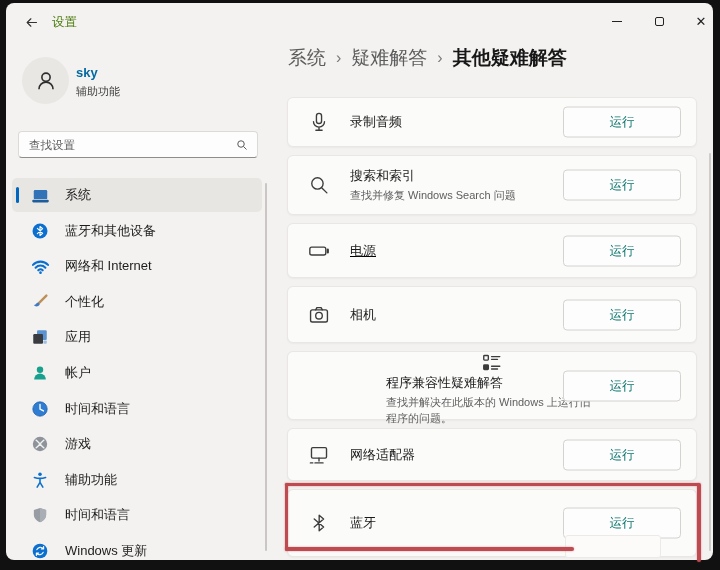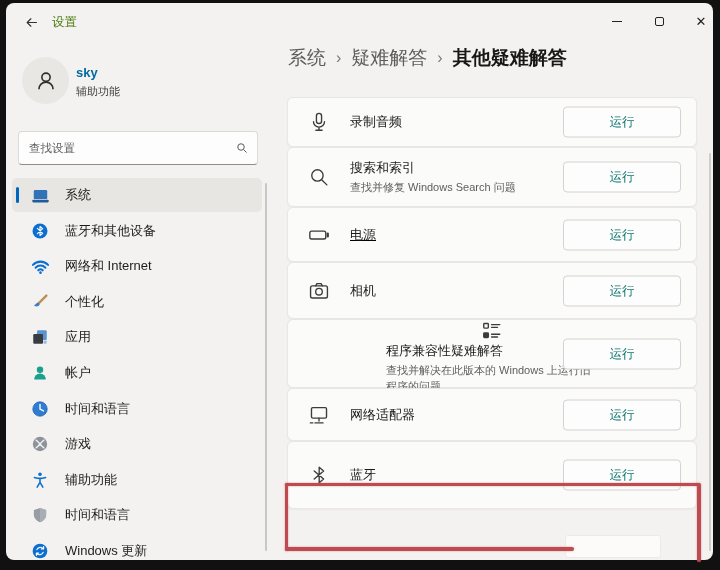"录制音频" .cards { gap: none -> 8px }
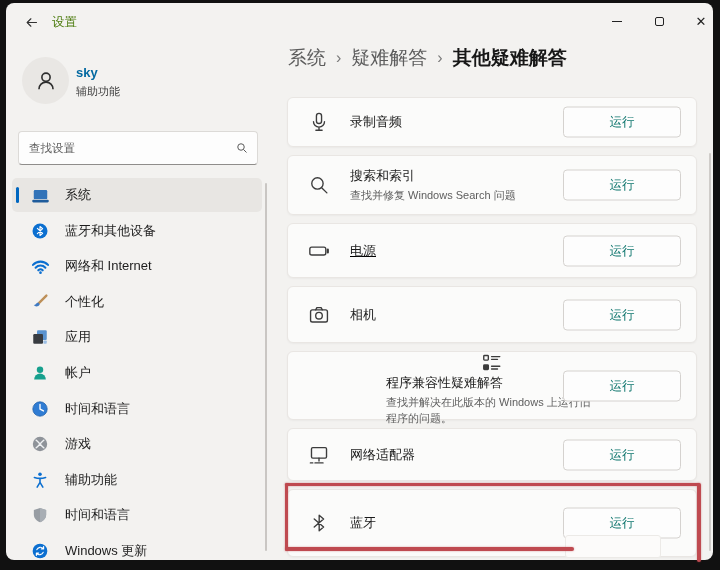"查找设置" .search-box { height: 34px -> 27px }
